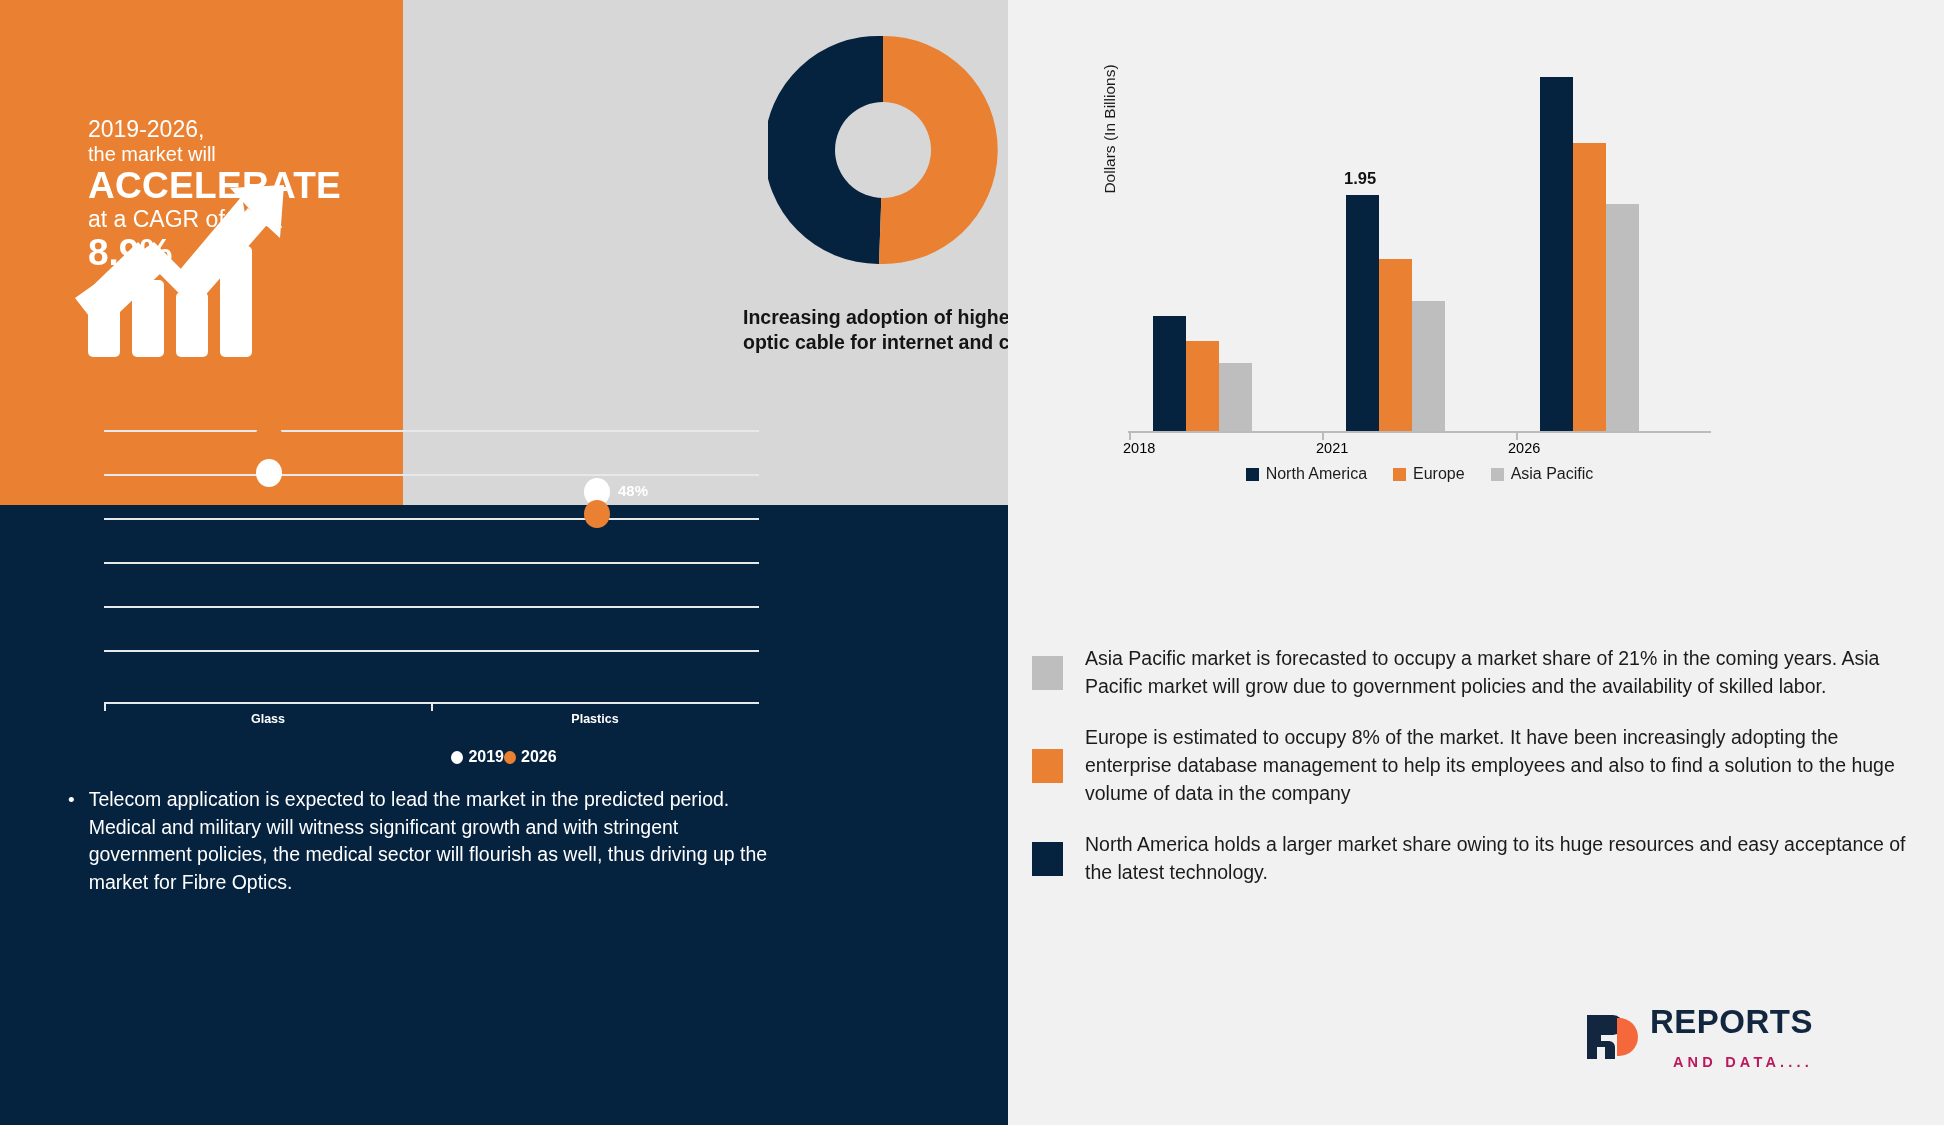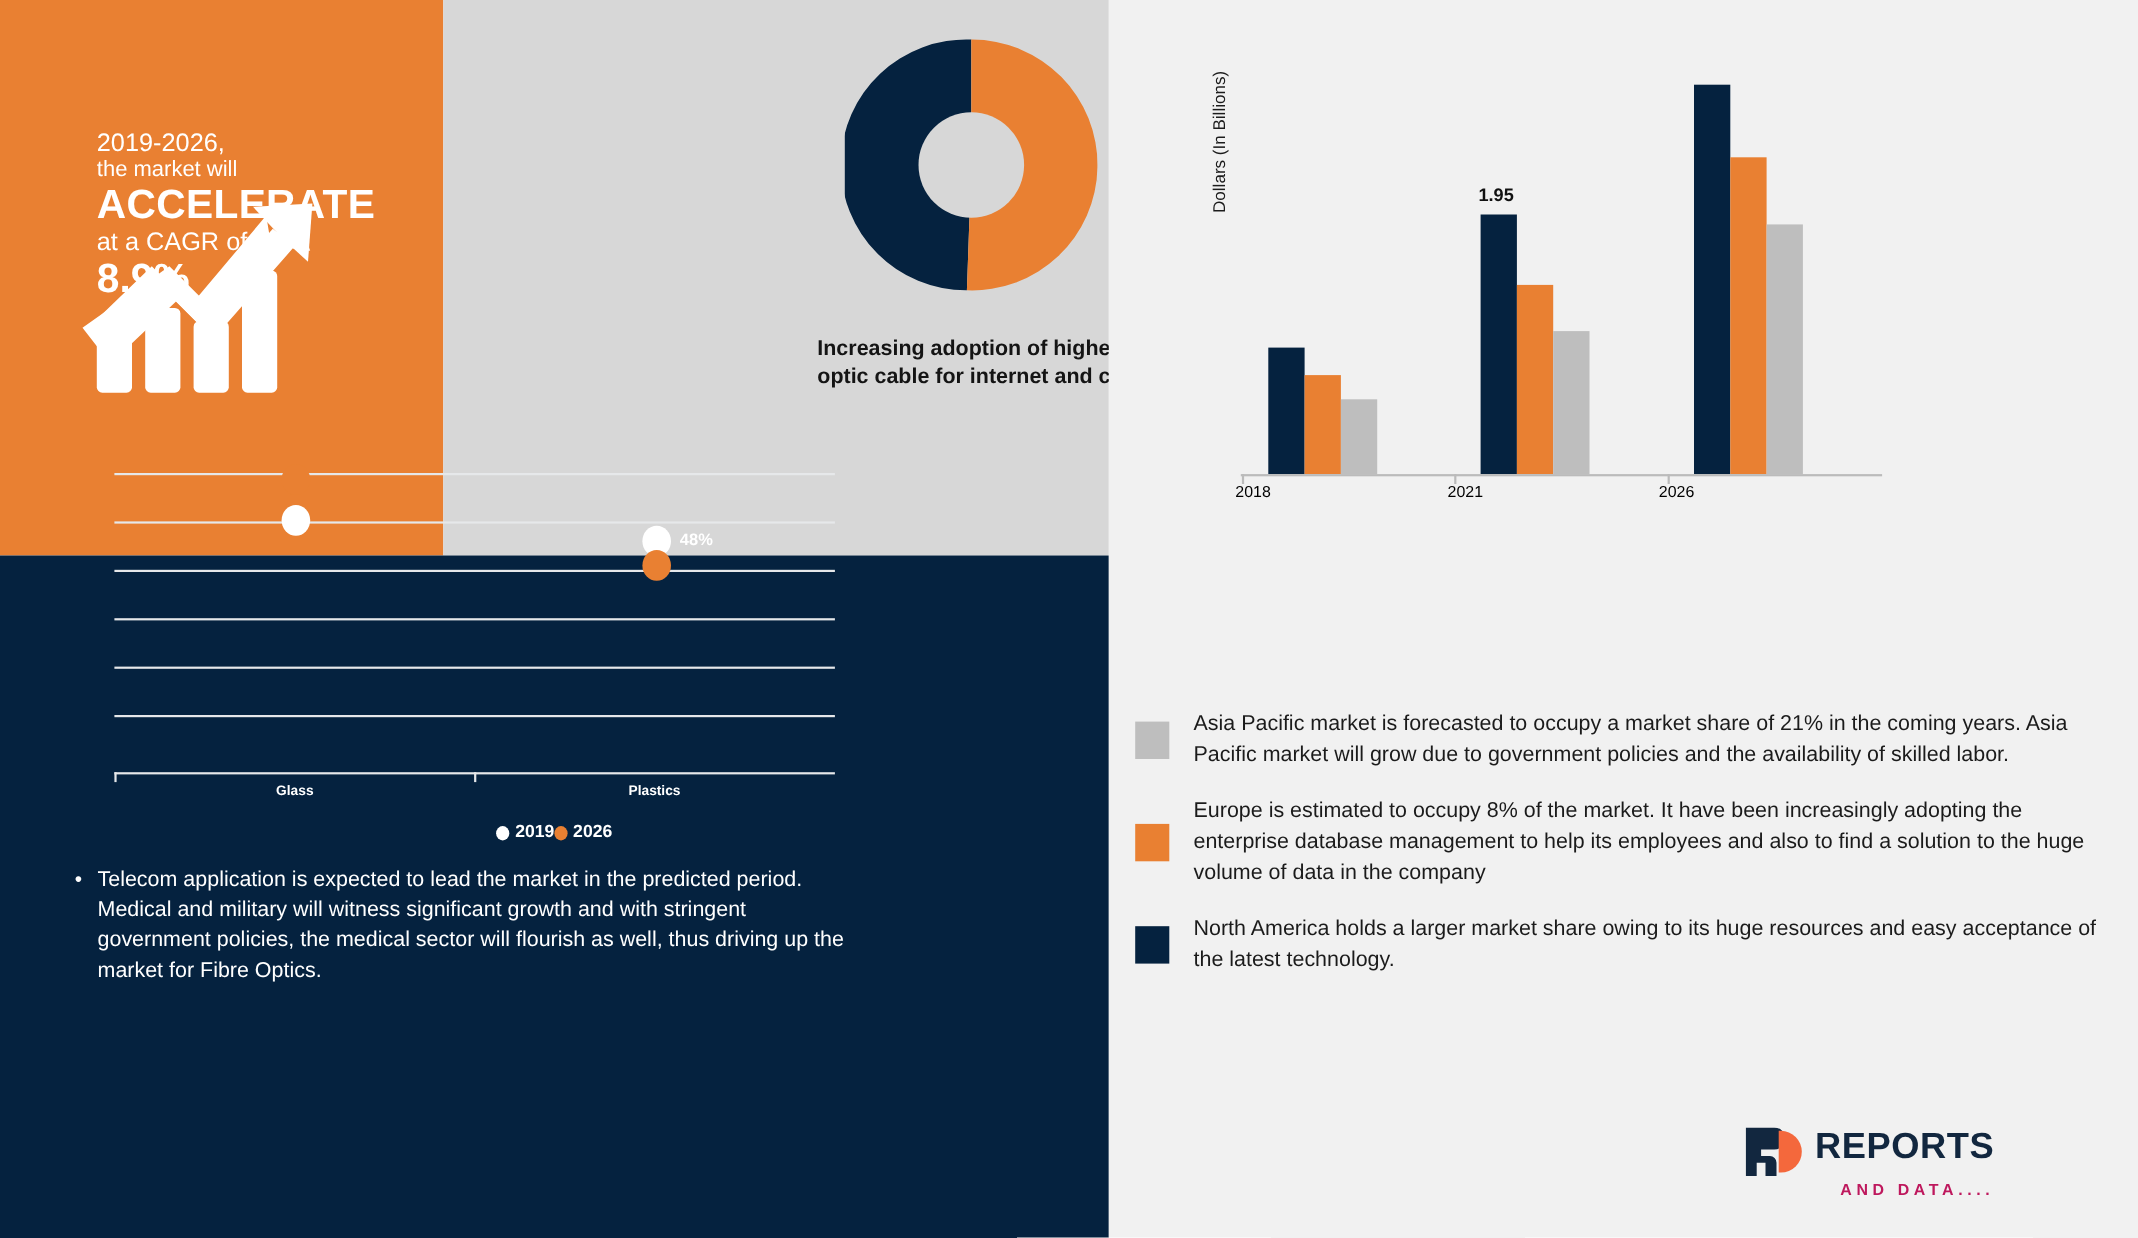"North America" div { html: none -> <div> <div> <span></span> <span>North America</span> </div> <div> <span></span> <span>Europe</span> </div> <div> <span></span> <span>Asia Pacific</span> </div> </div> }
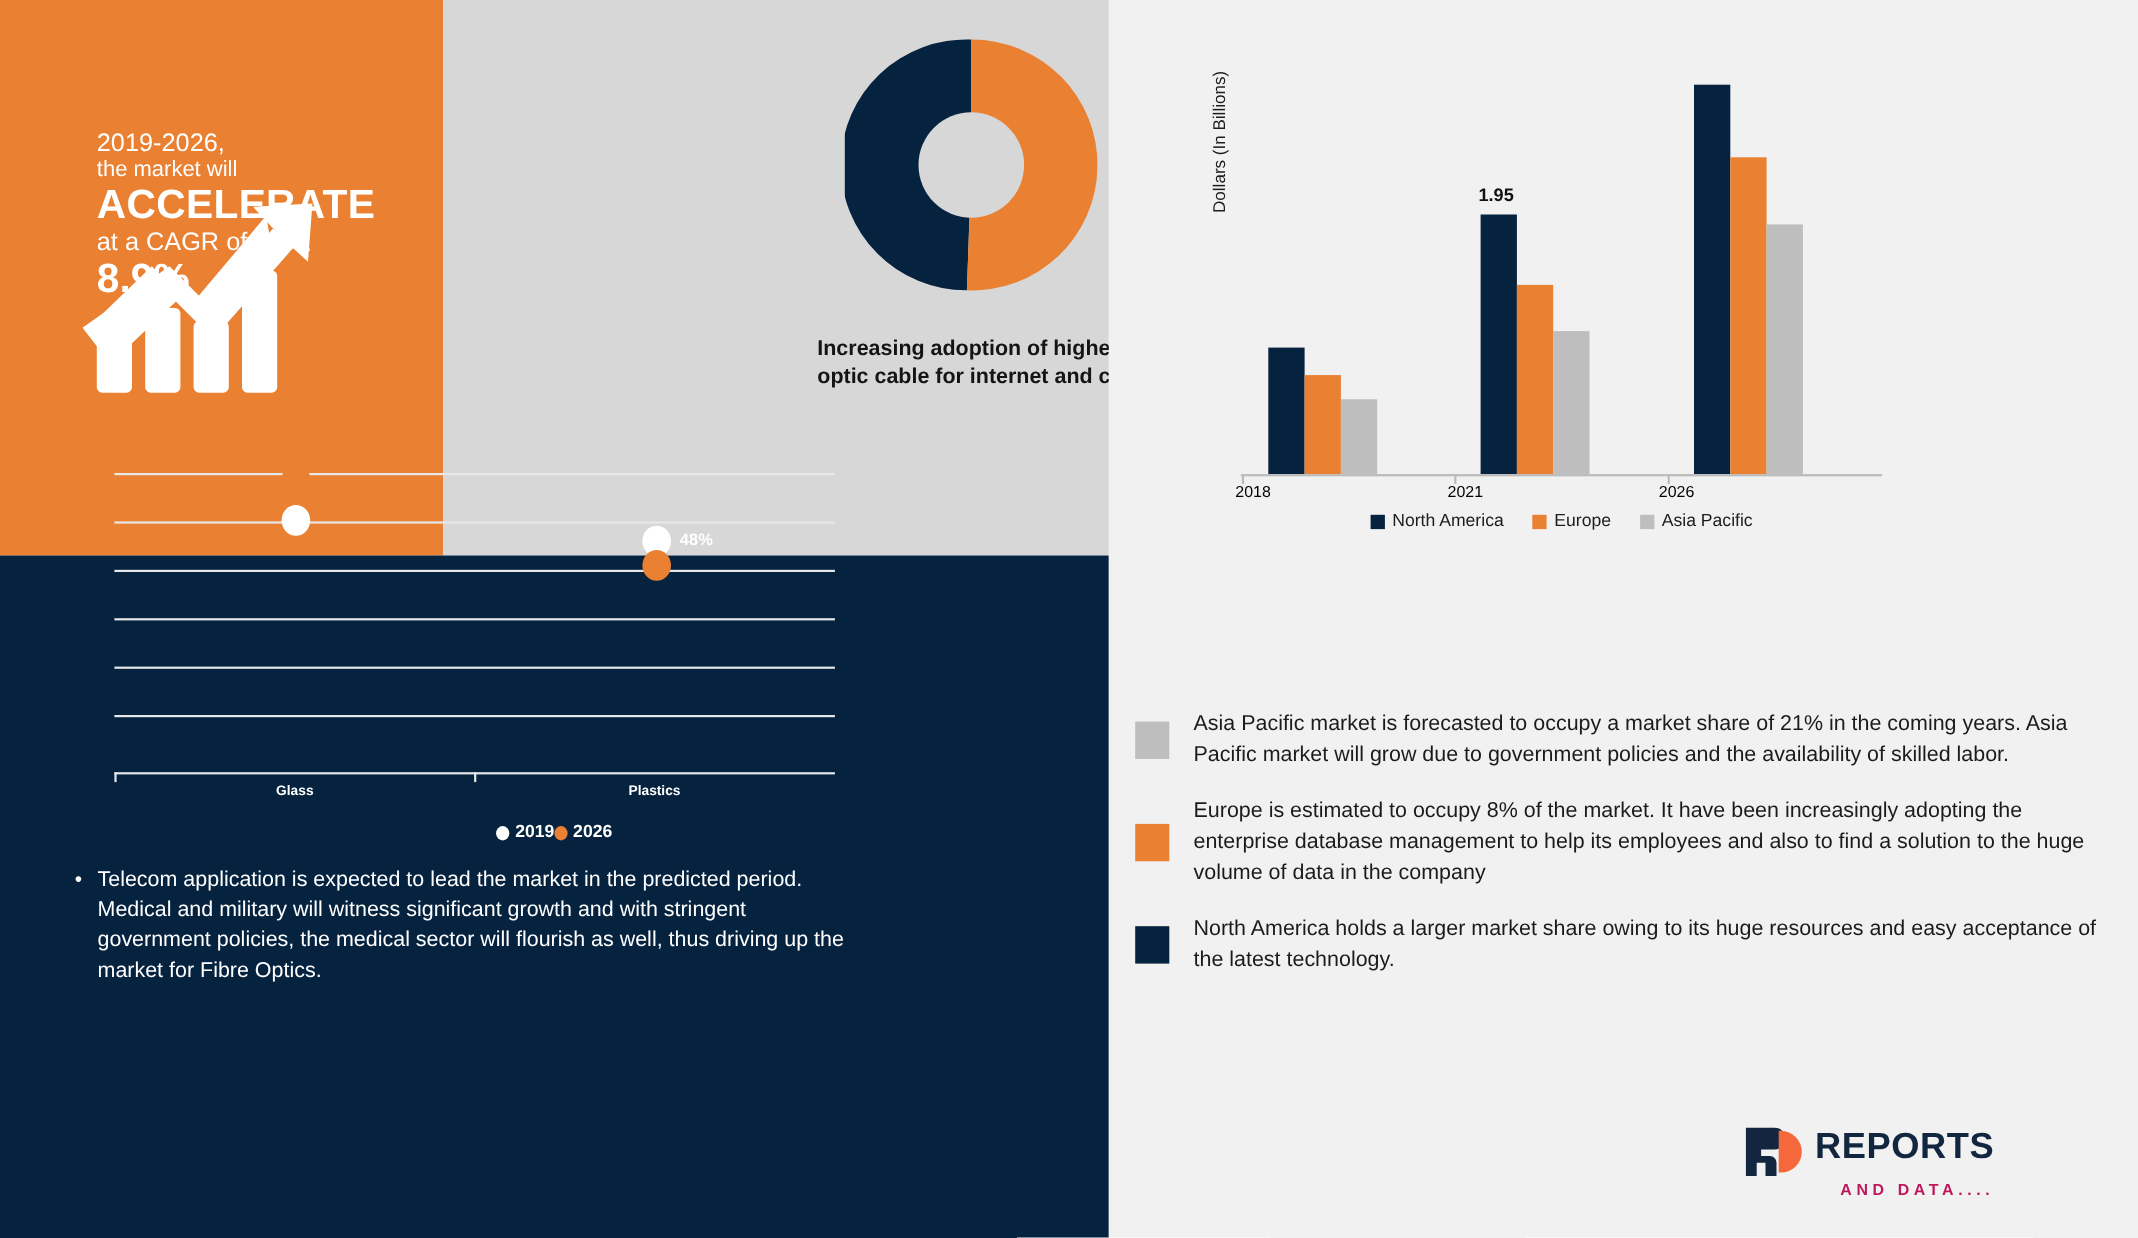"REPORTS" #logo-reports { margin-top: 20px -> none }
